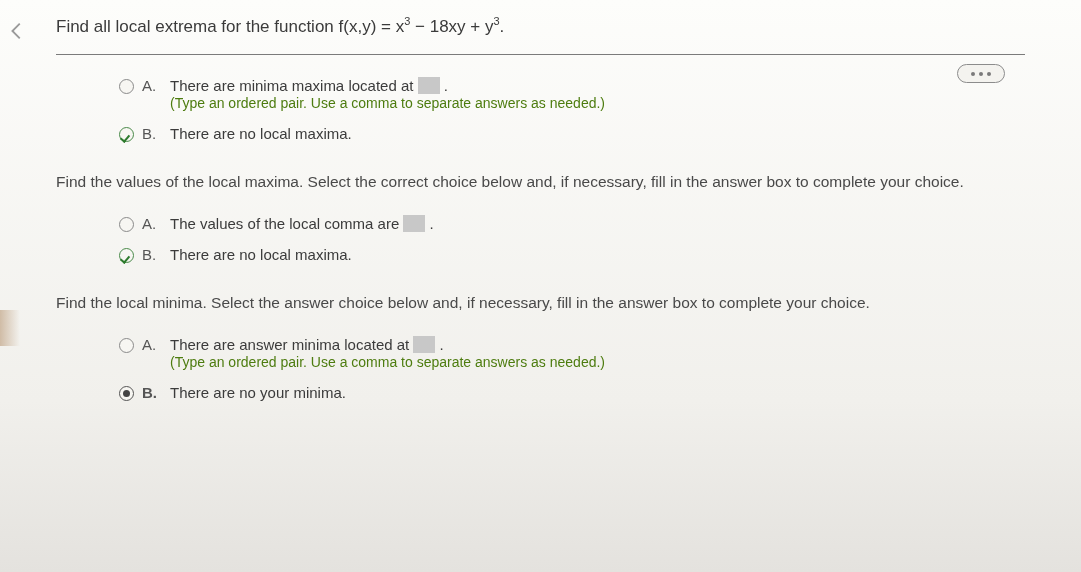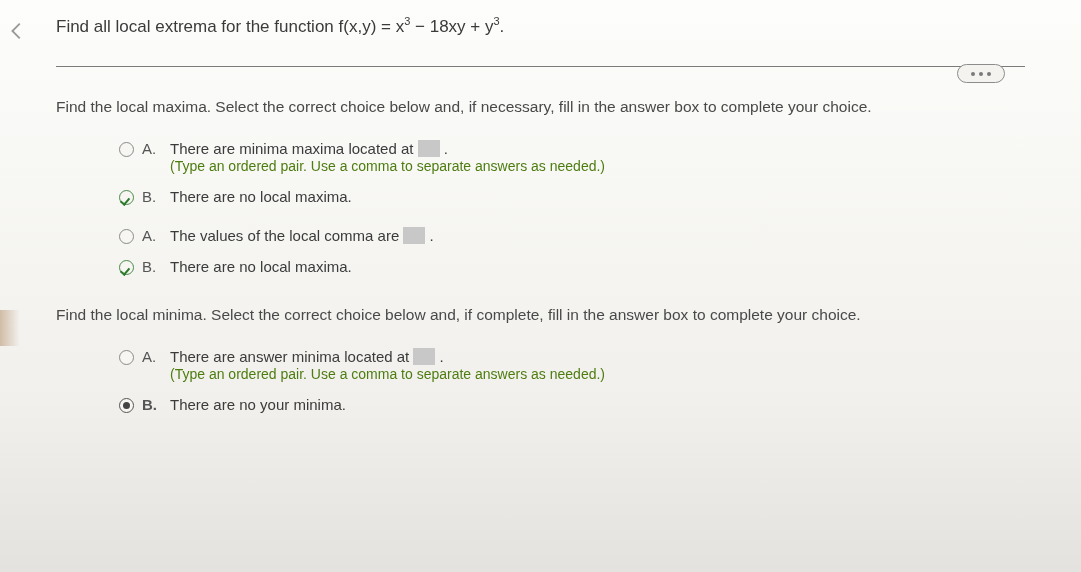"Find all local extrema for" .question-head { padding-bottom: 28px -> 16px }
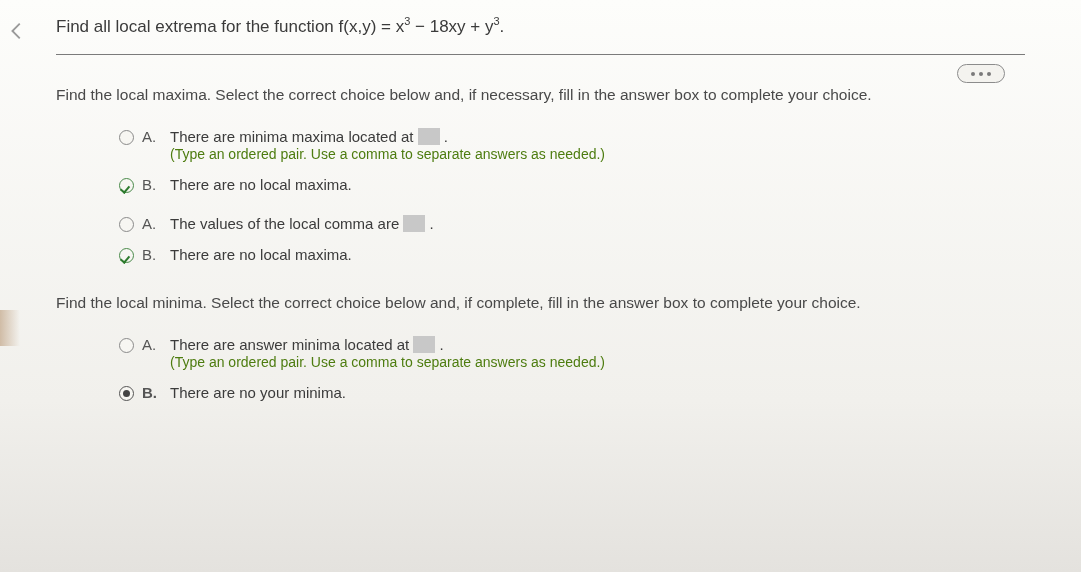"Find the local maxima. Select" div.section { html: <div>Find the local maxima. Select the correct choice below and, if necessary, fill in the answer box to complete your choice.</div> -> none }
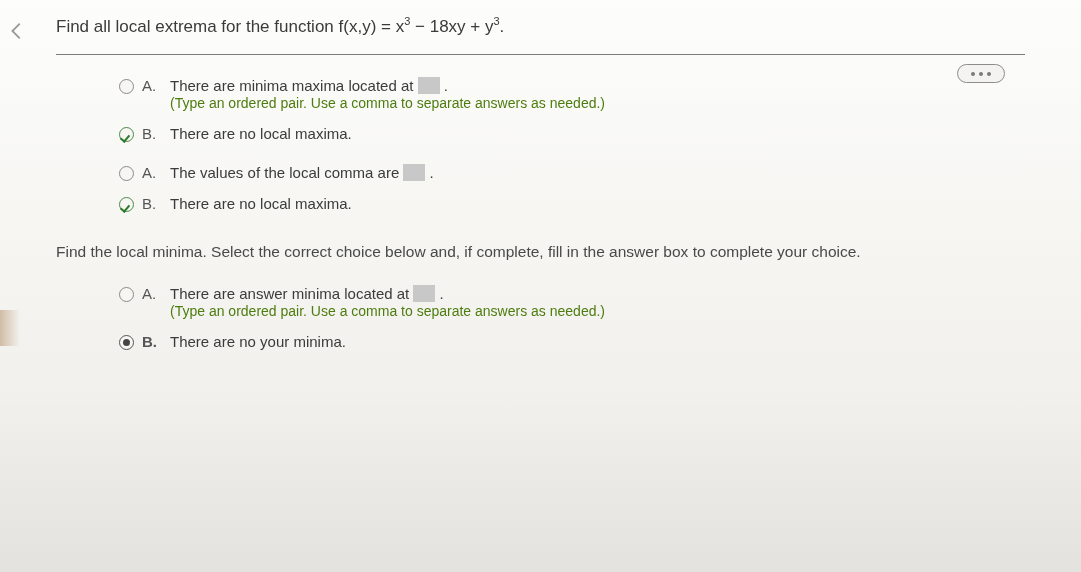"Find the values of the" div.section { html: none -> <div>Find the values of the local maxima. Select the correct choice below and, if necessary, fill in the answer box to complete your choice.</div> }
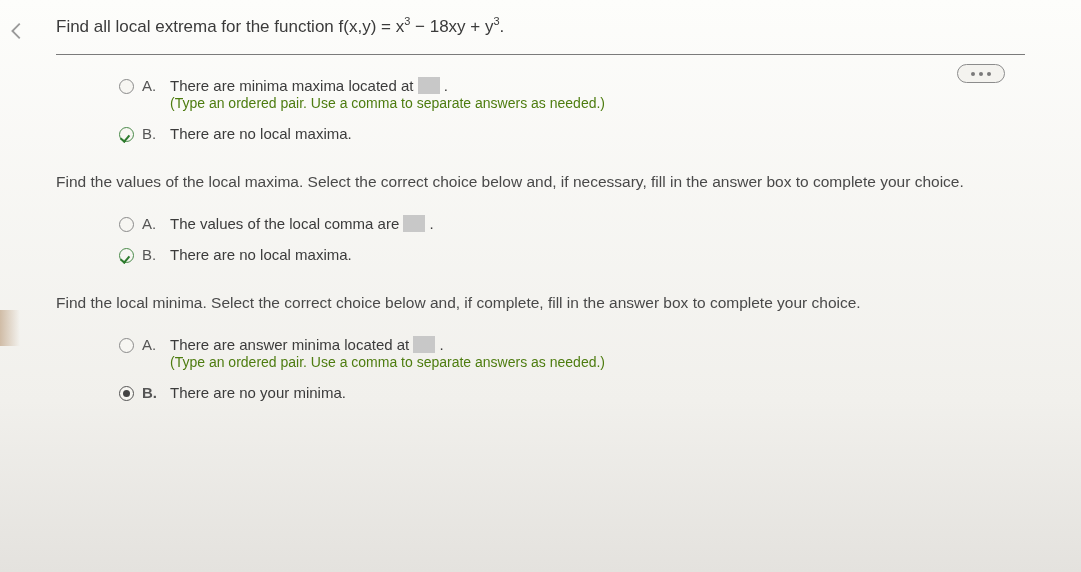"Find the local minima. Select" div.section { text: correct choice below and, if complete -> answer choice below and, if necessary }
